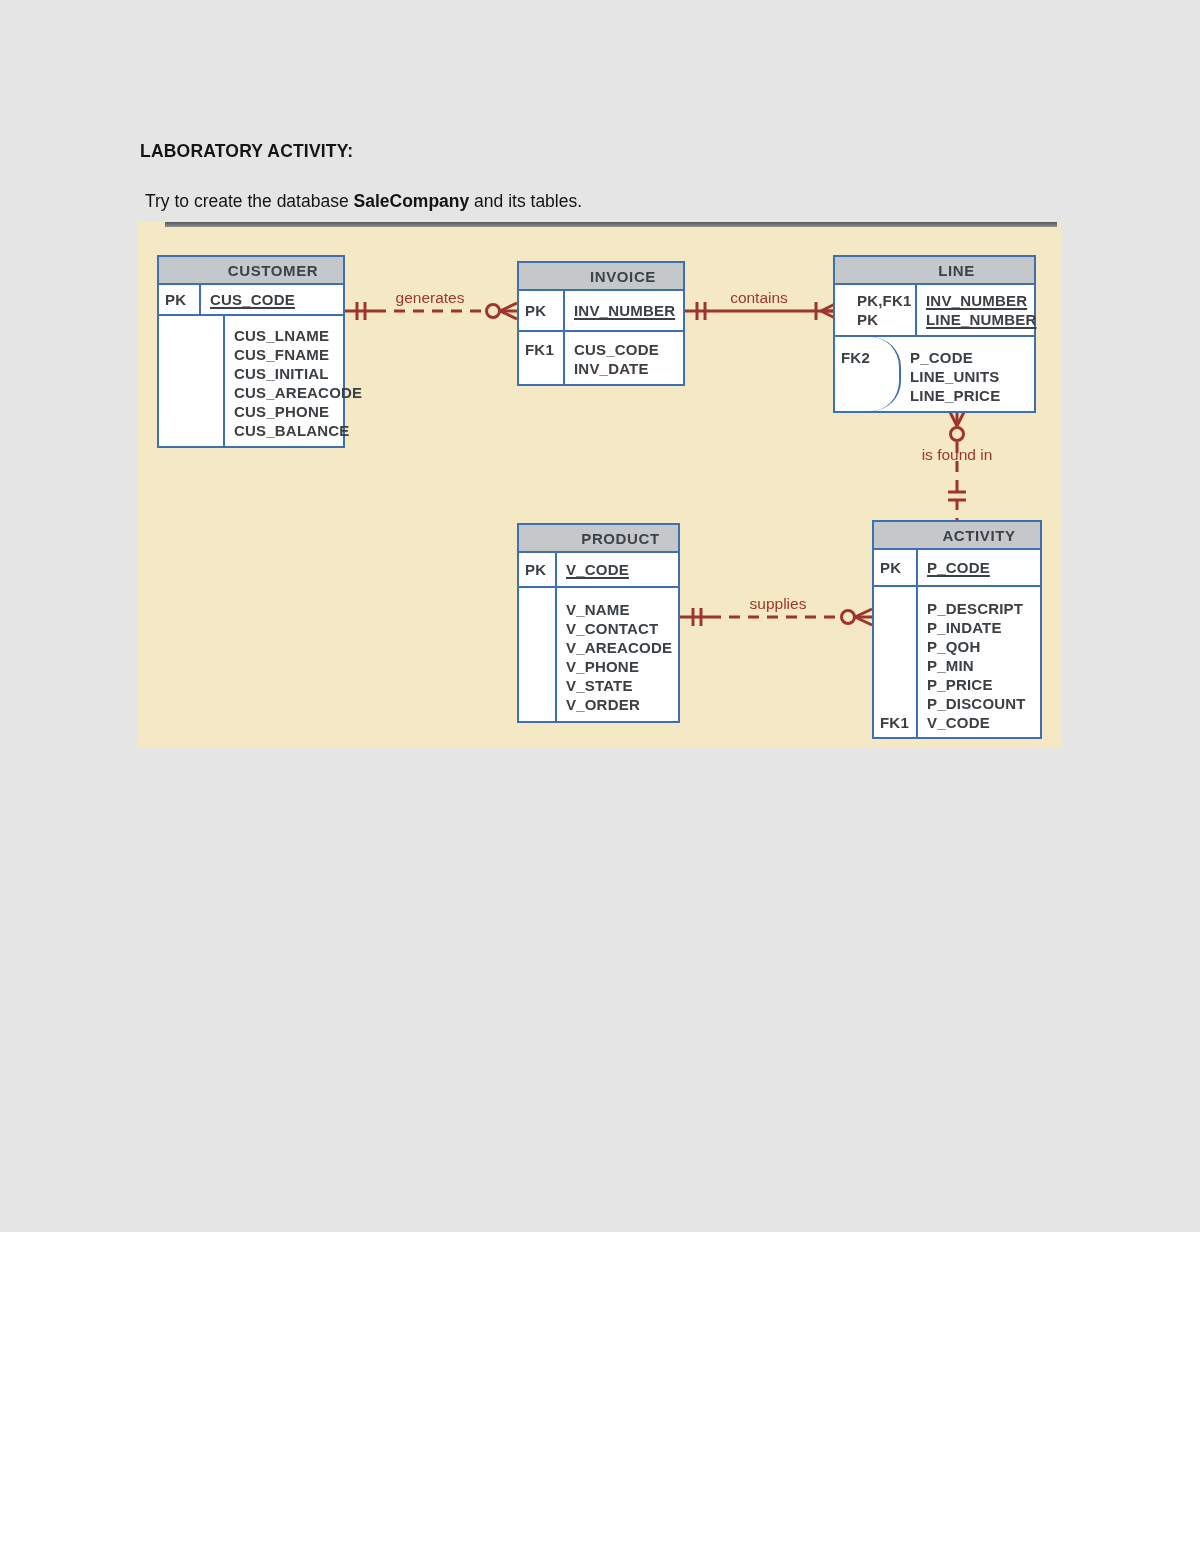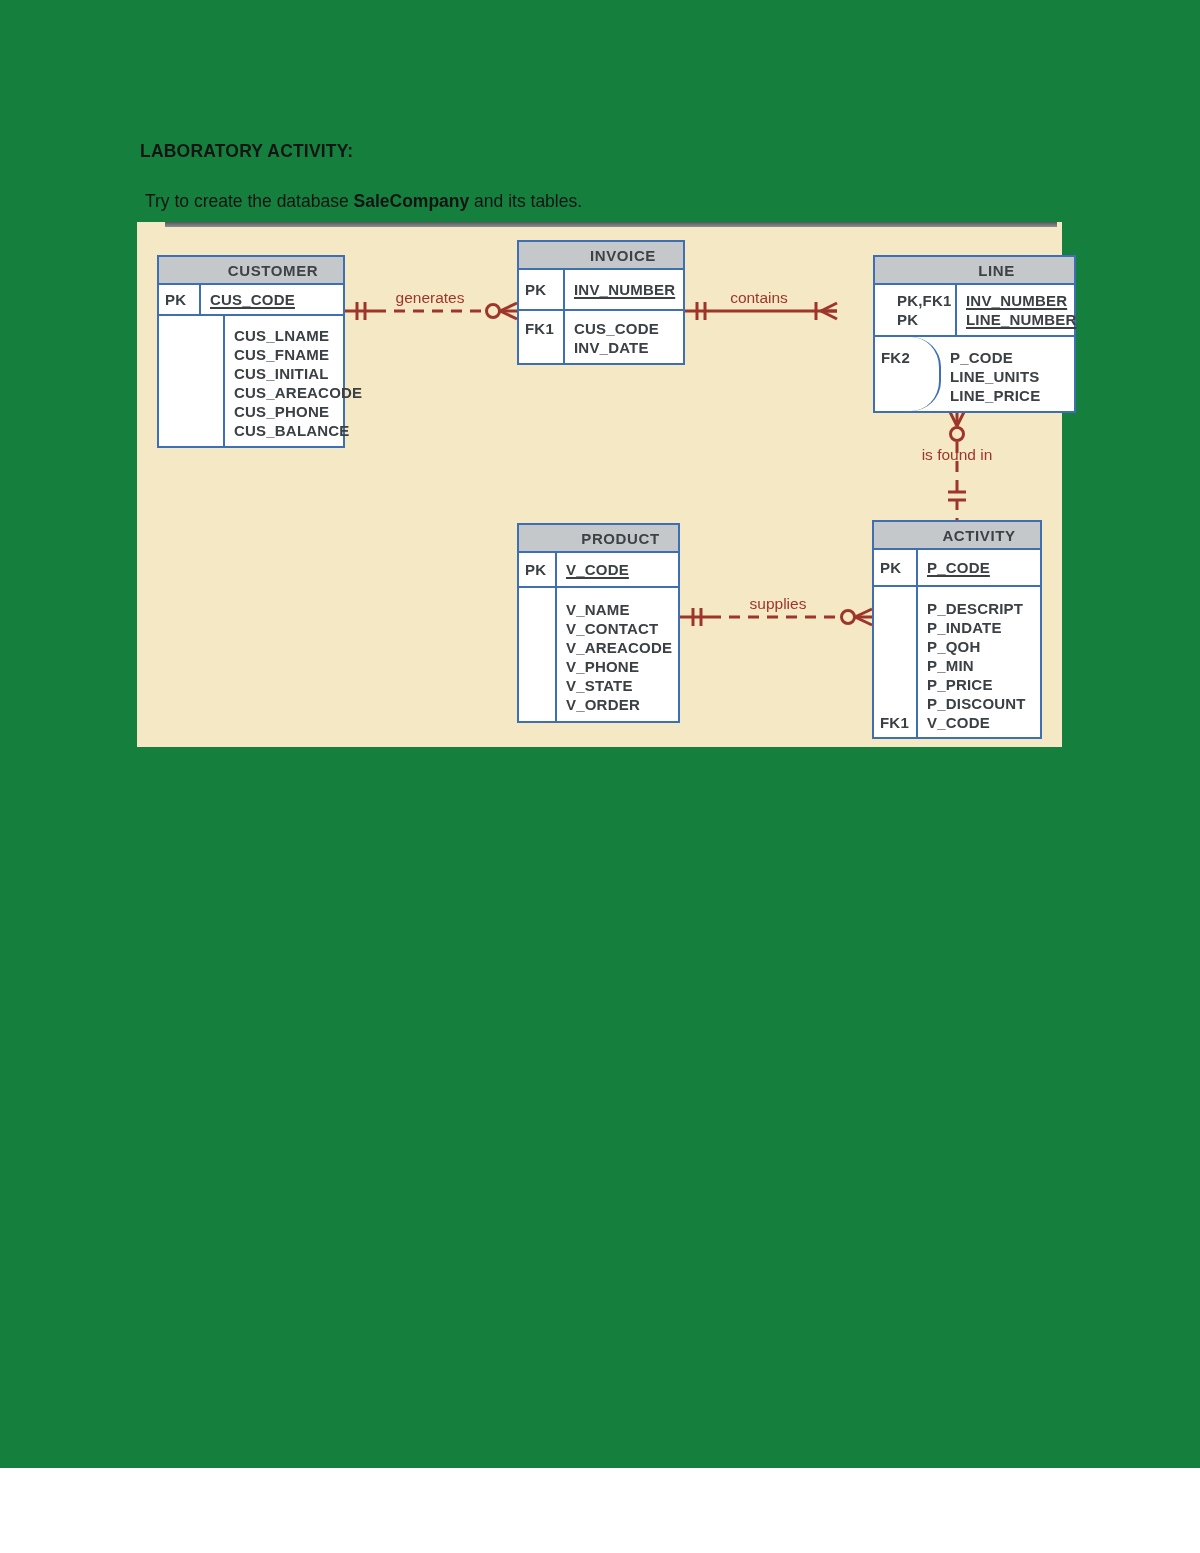"LABORATORY ACTIVITY:" .page { background: #15803d -> #e5e5e5; height: 1468px -> 1232px }
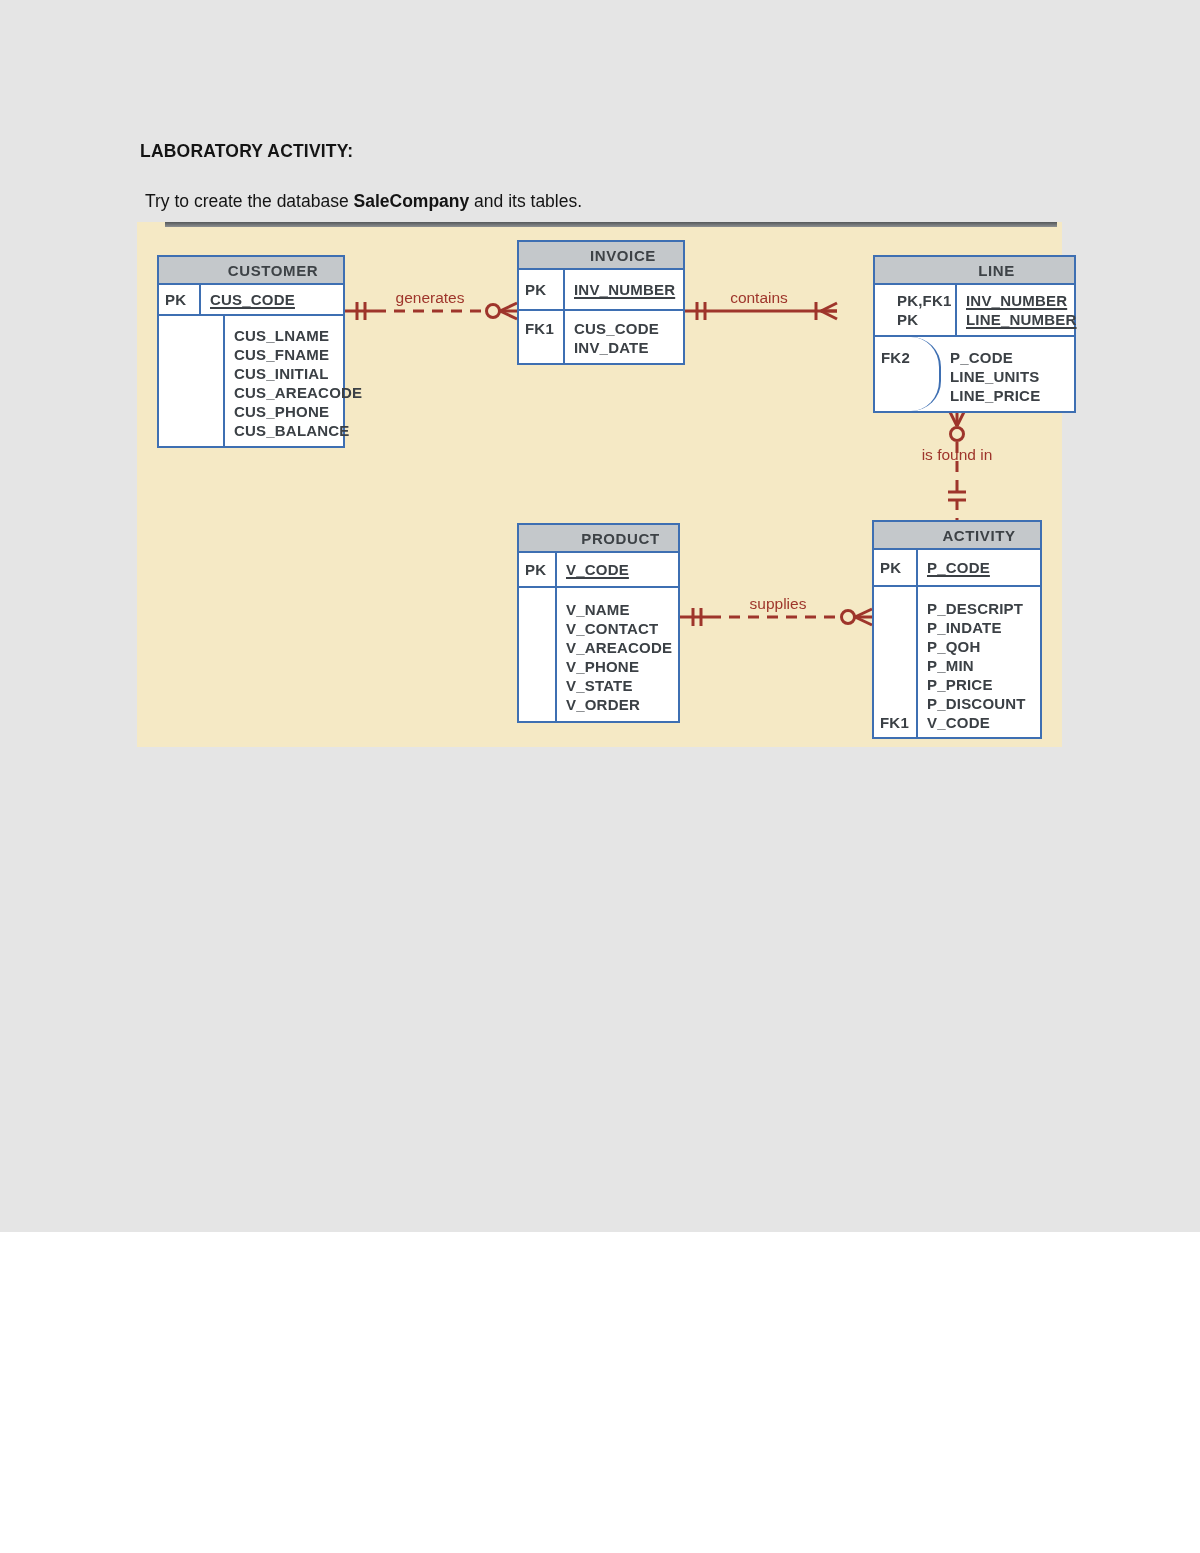"INVOICE" div.entity { top: 18px -> 39px }
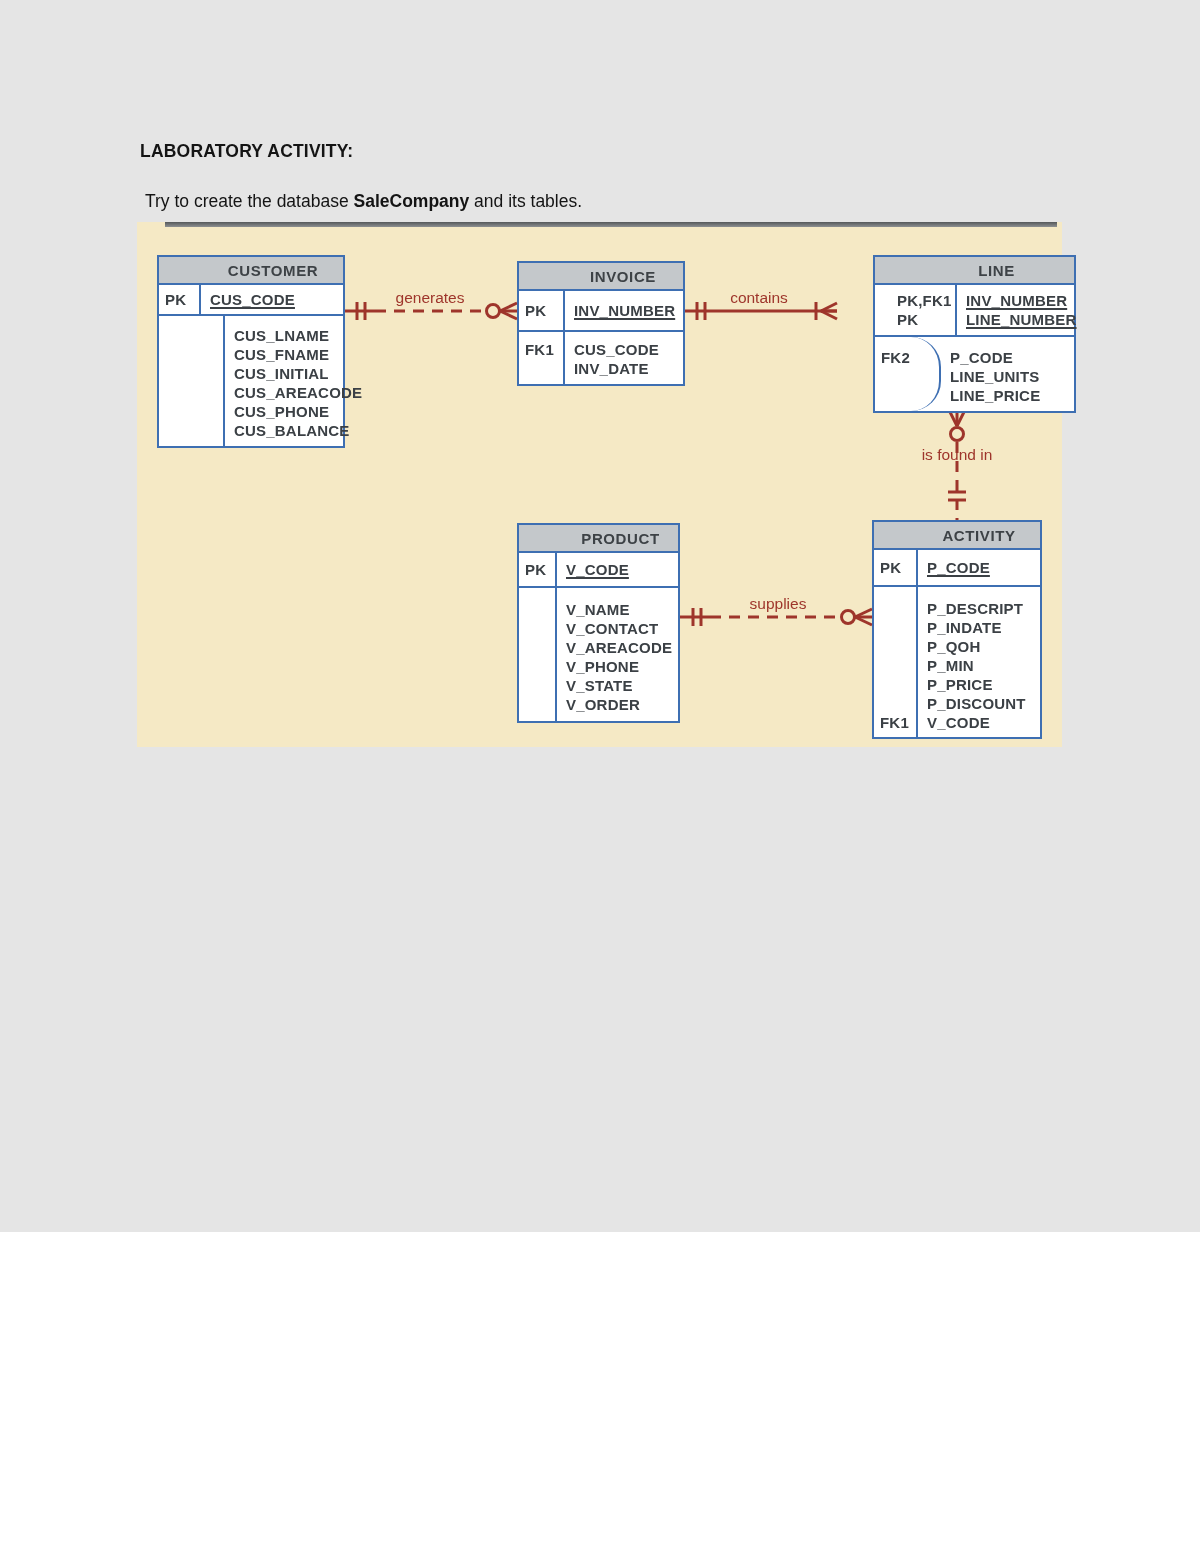"LINE" div.entity { left: 736px -> 696px }
